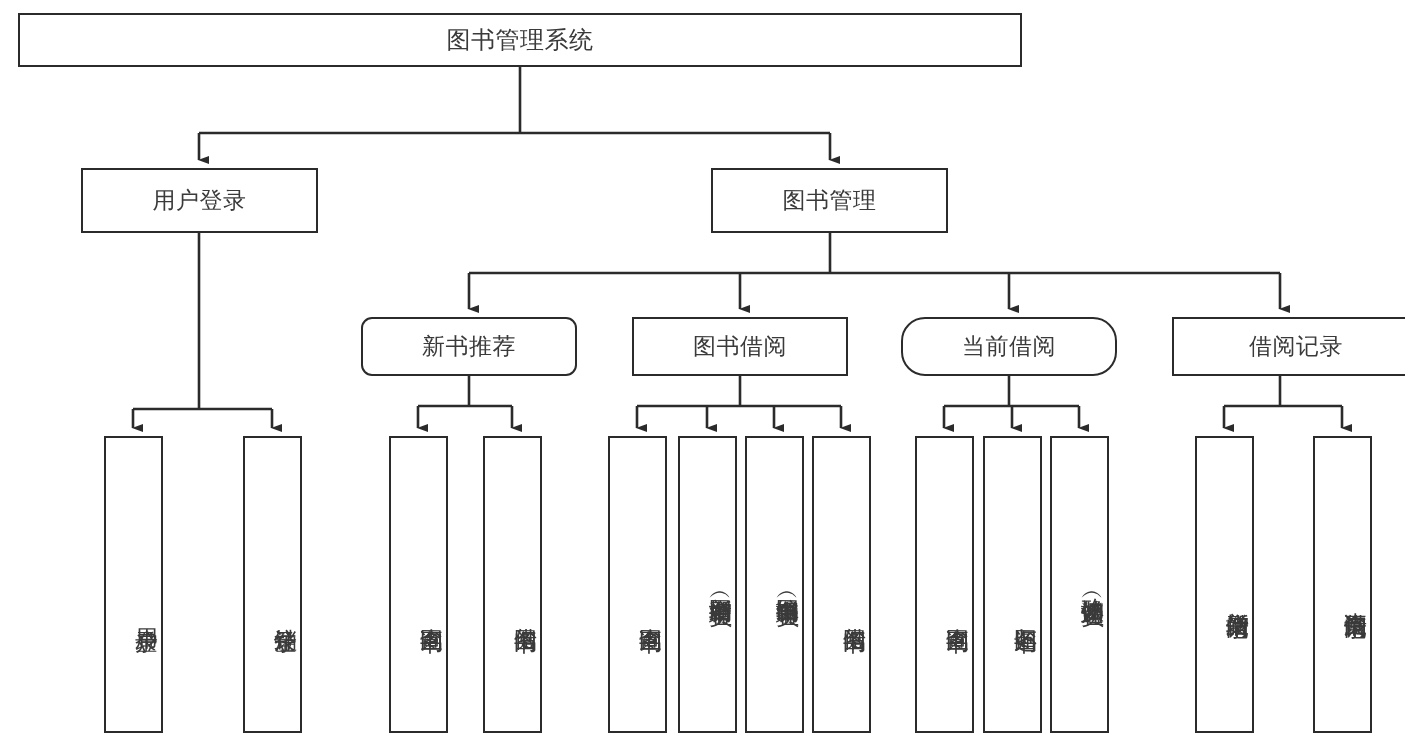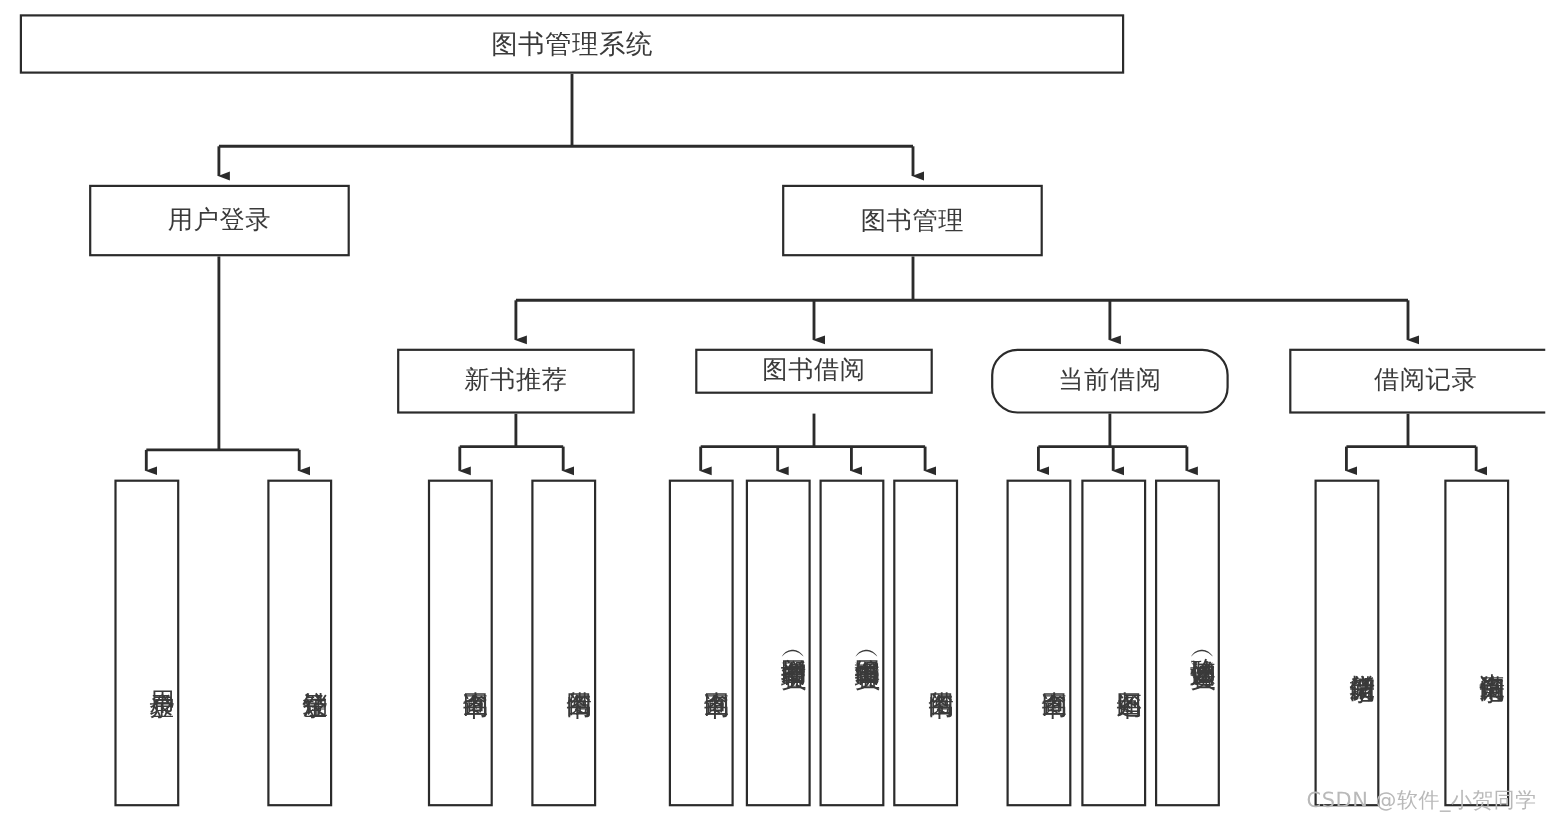"新书推荐" div.node { border-radius: none -> 11px }
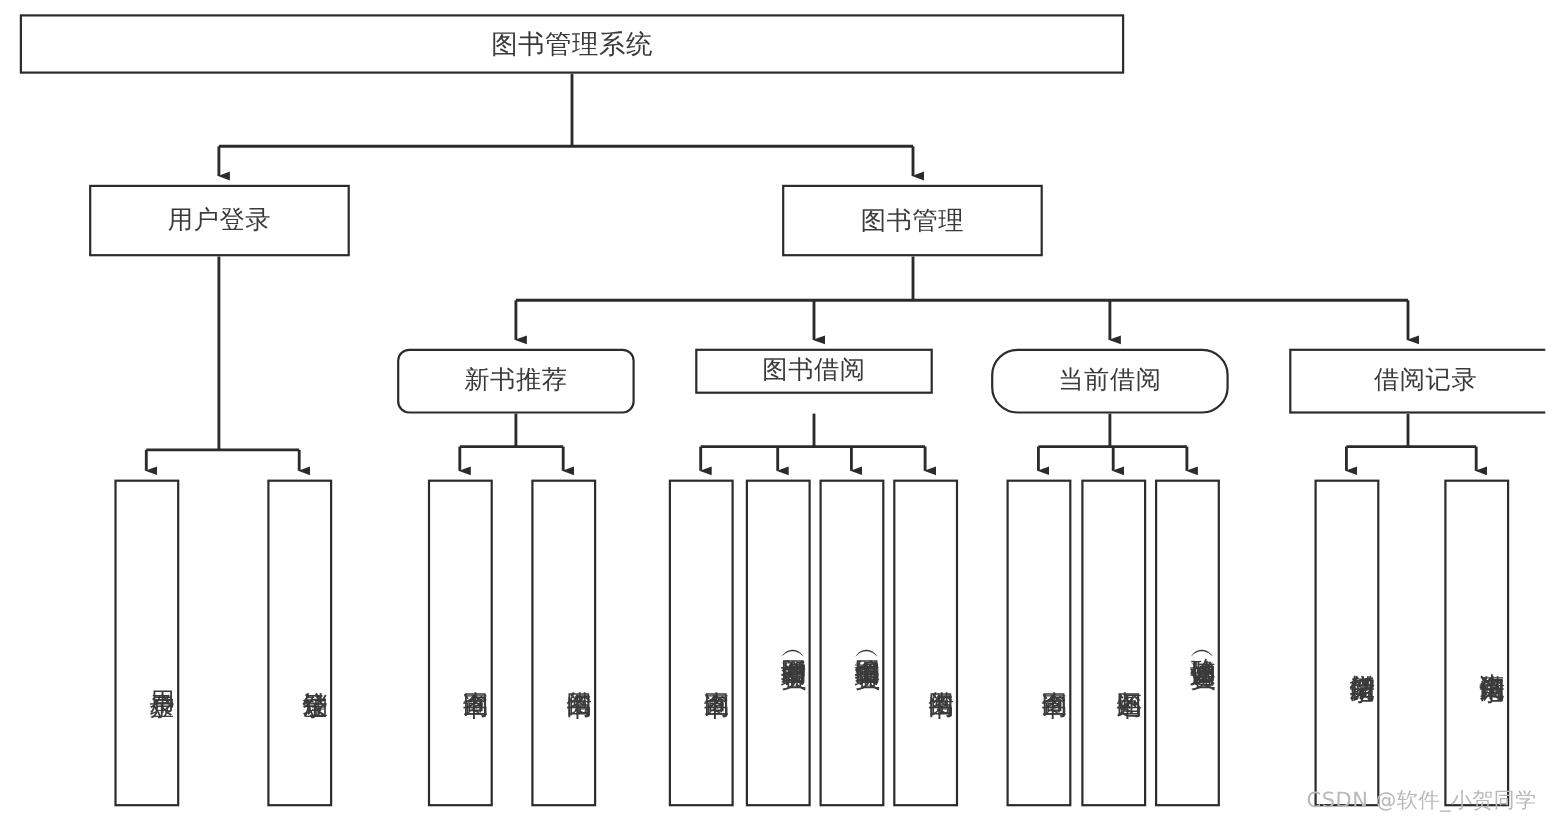"图书借阅" div.node { height: 41px -> 59px }
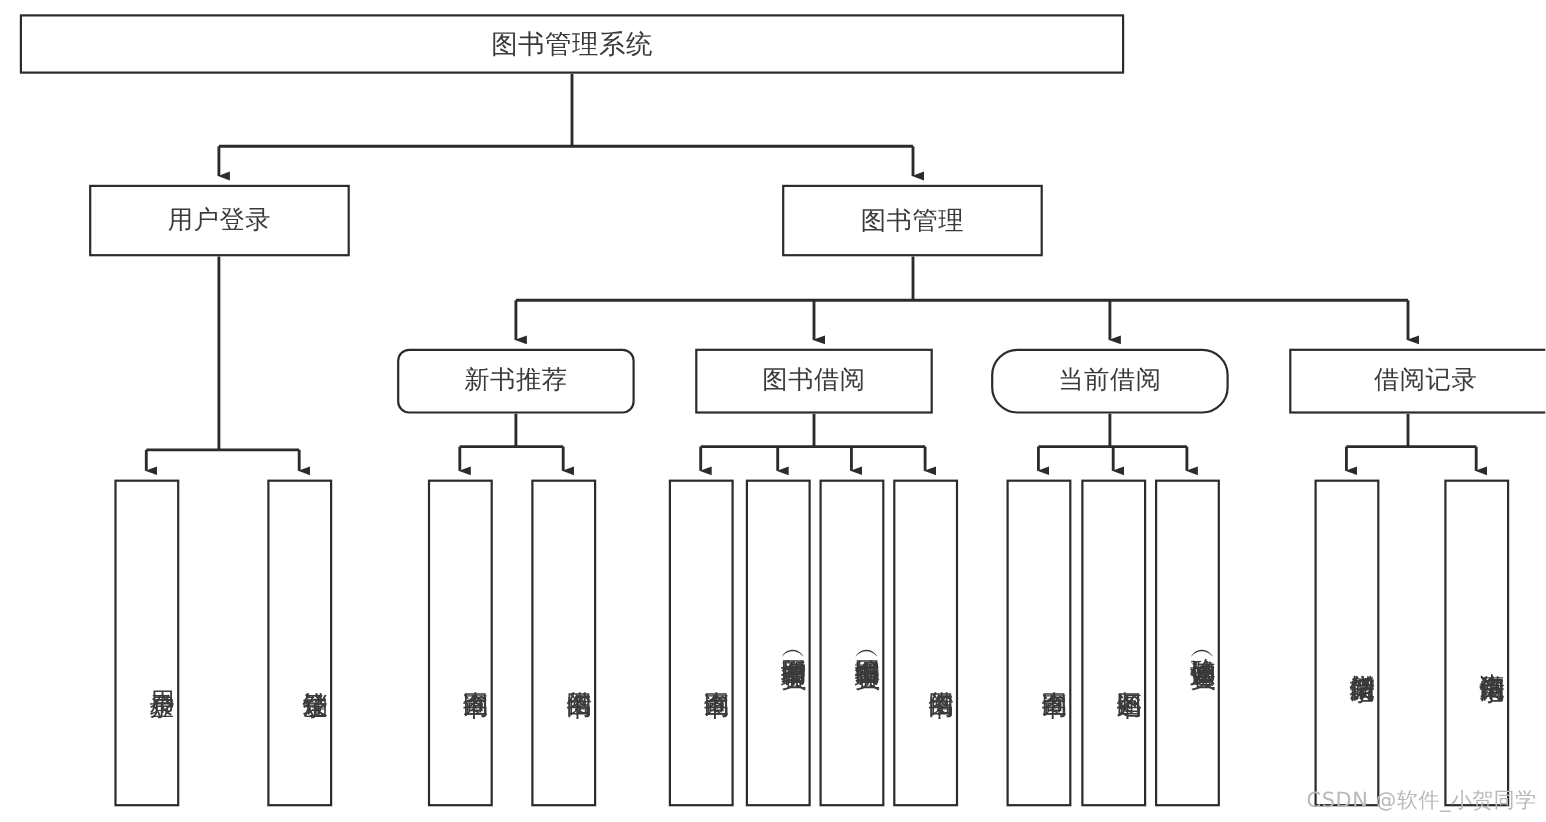"CSDN @软件_小贺同学" div.watermark { html: <div>CSDN @软件_小贺同学</div> -> none }
